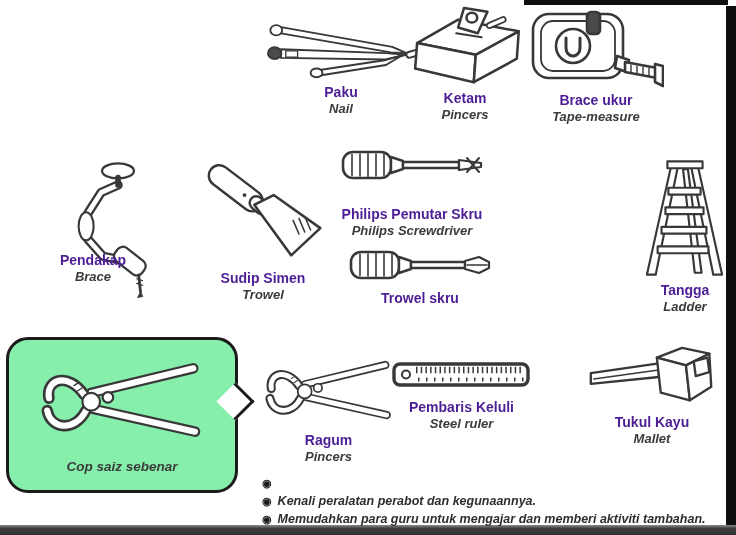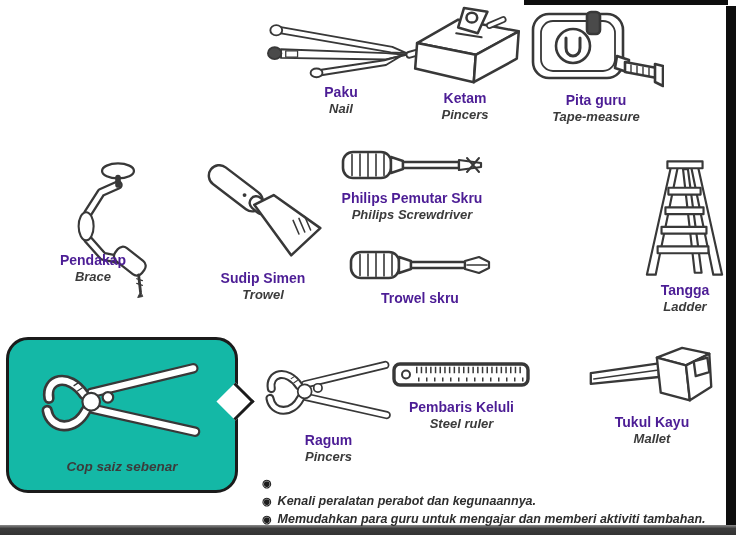"Pita guru" div.my { text: Pita guru -> Brace ukur }
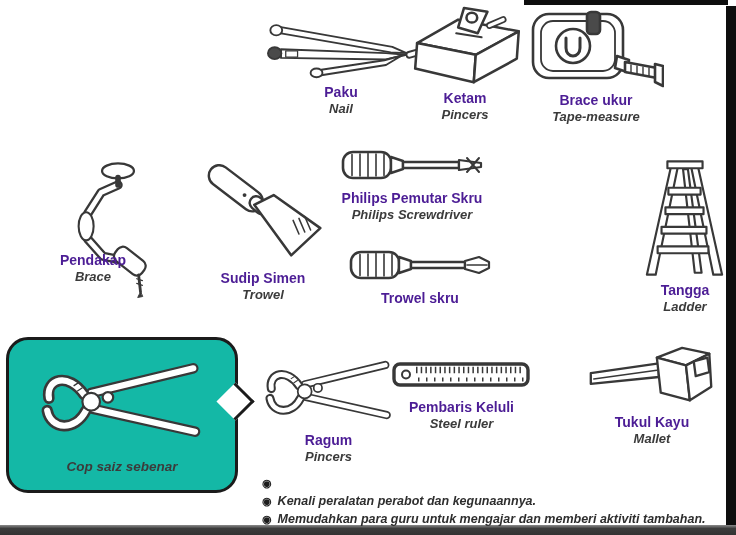"Philips Pemutar Skru" div.lbl { margin-top: 4px -> 20px }
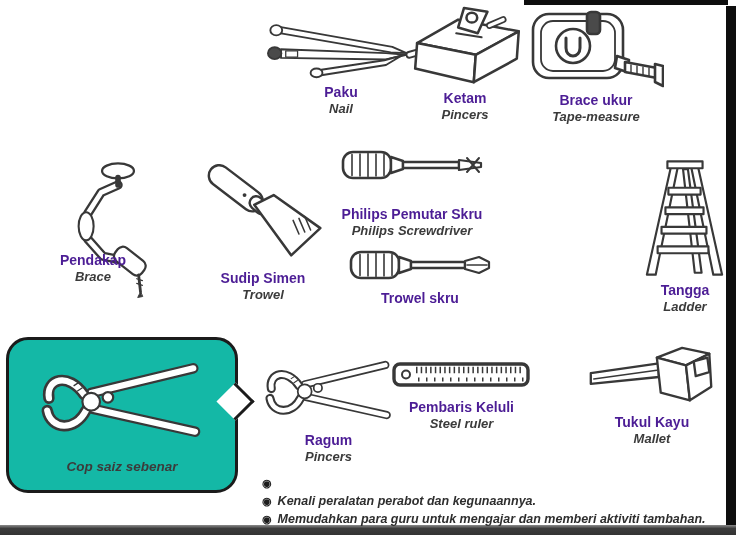"Cop saiz sebenar" .bubble { background: #14b8a6 -> #86efac }
